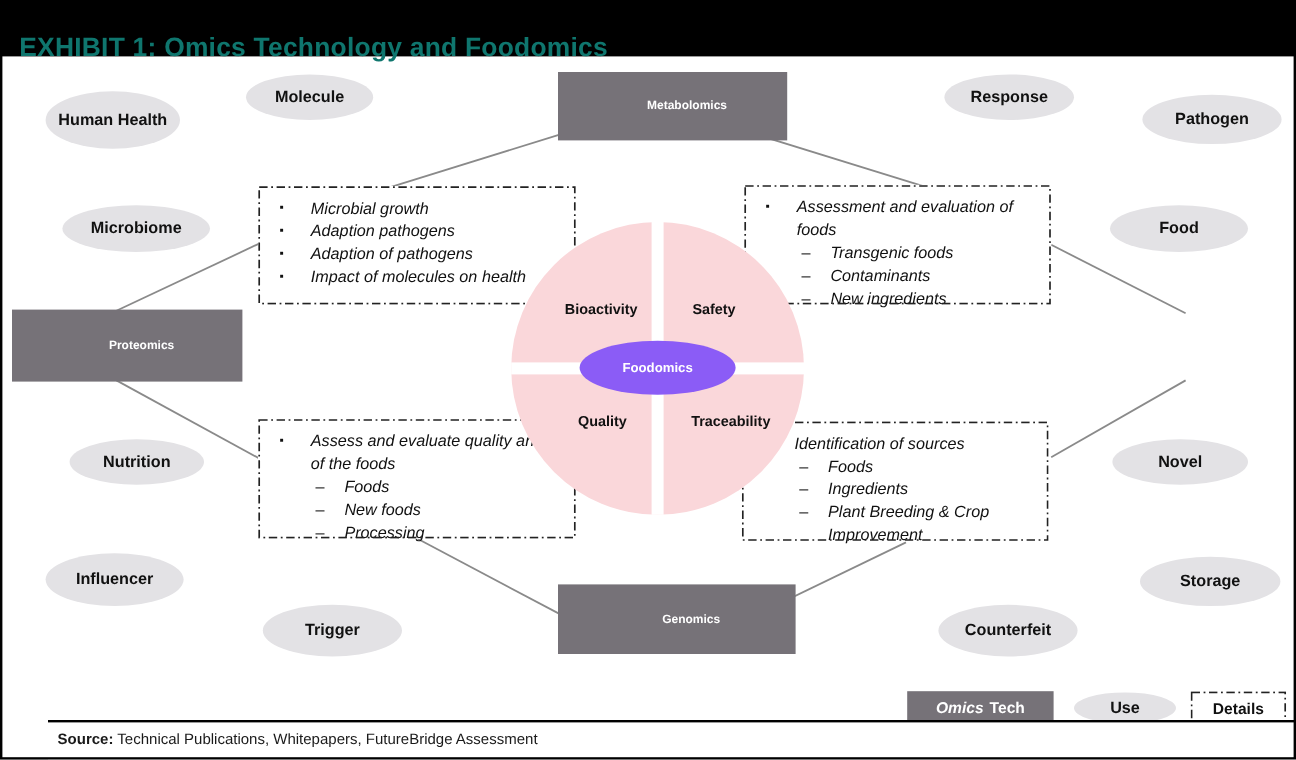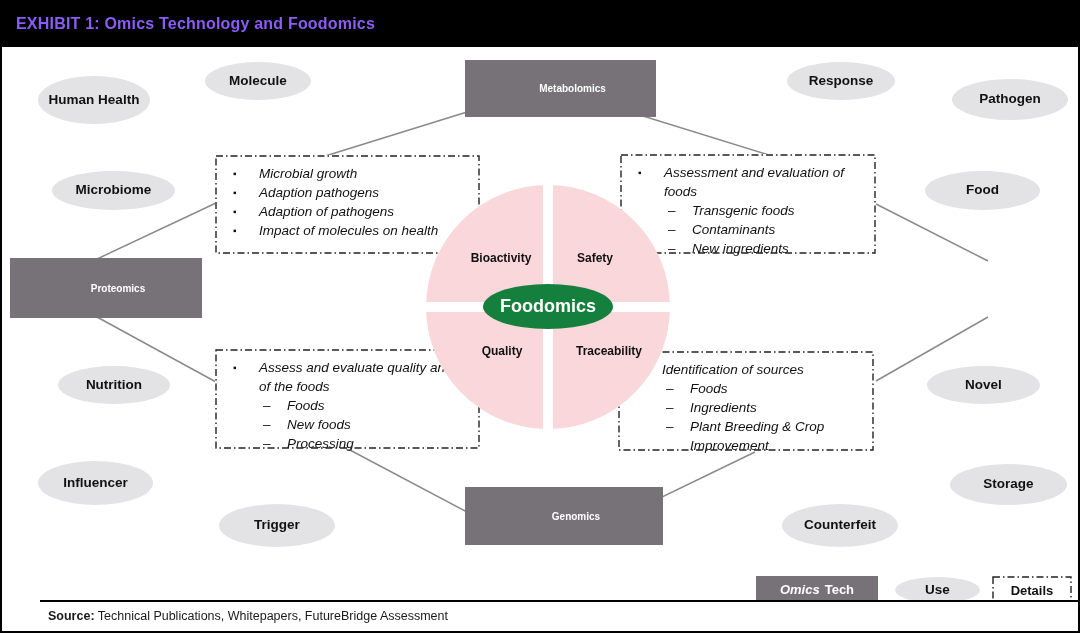"EXHIBIT 1: Omics Technology and" .titlebar .t { color: #8b5cf6 -> #0f766e; font-size: 16px -> 22px; top: 0 -> 16px }
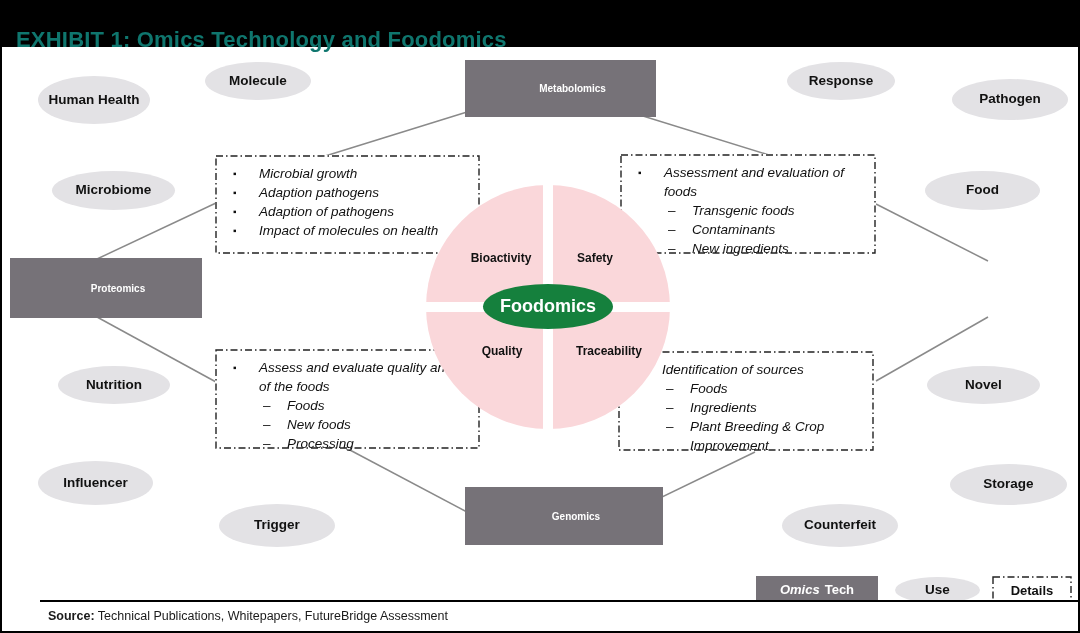"Foodomics" .foodomics { background: #15803d -> #8b5cf6; font-size: 18px -> 11px }
